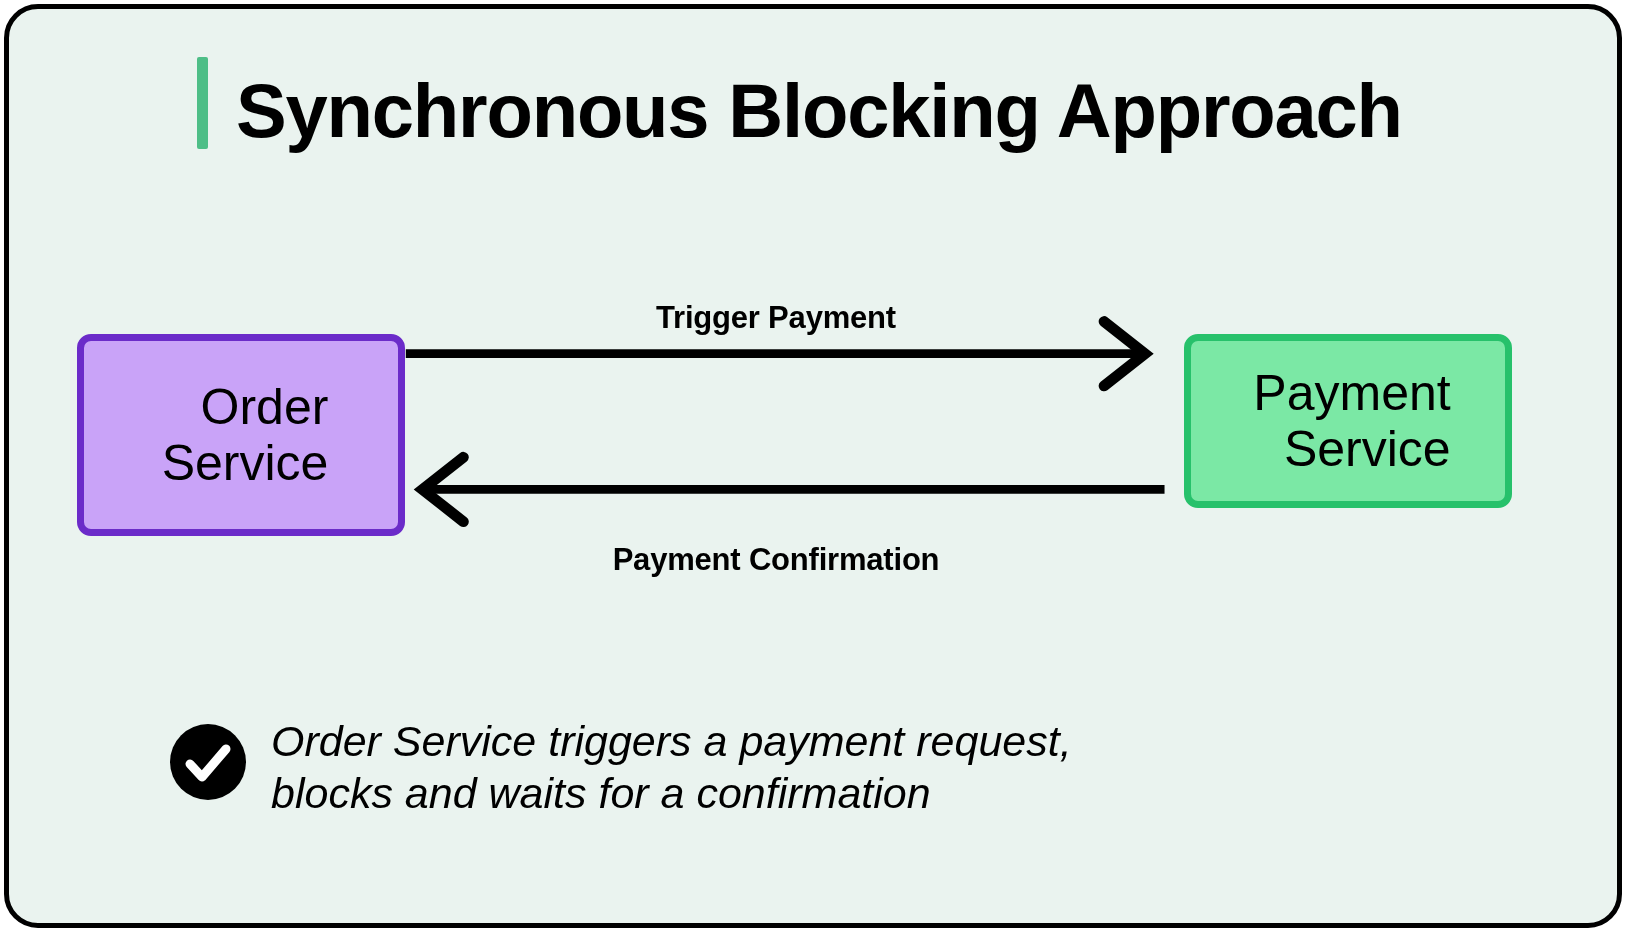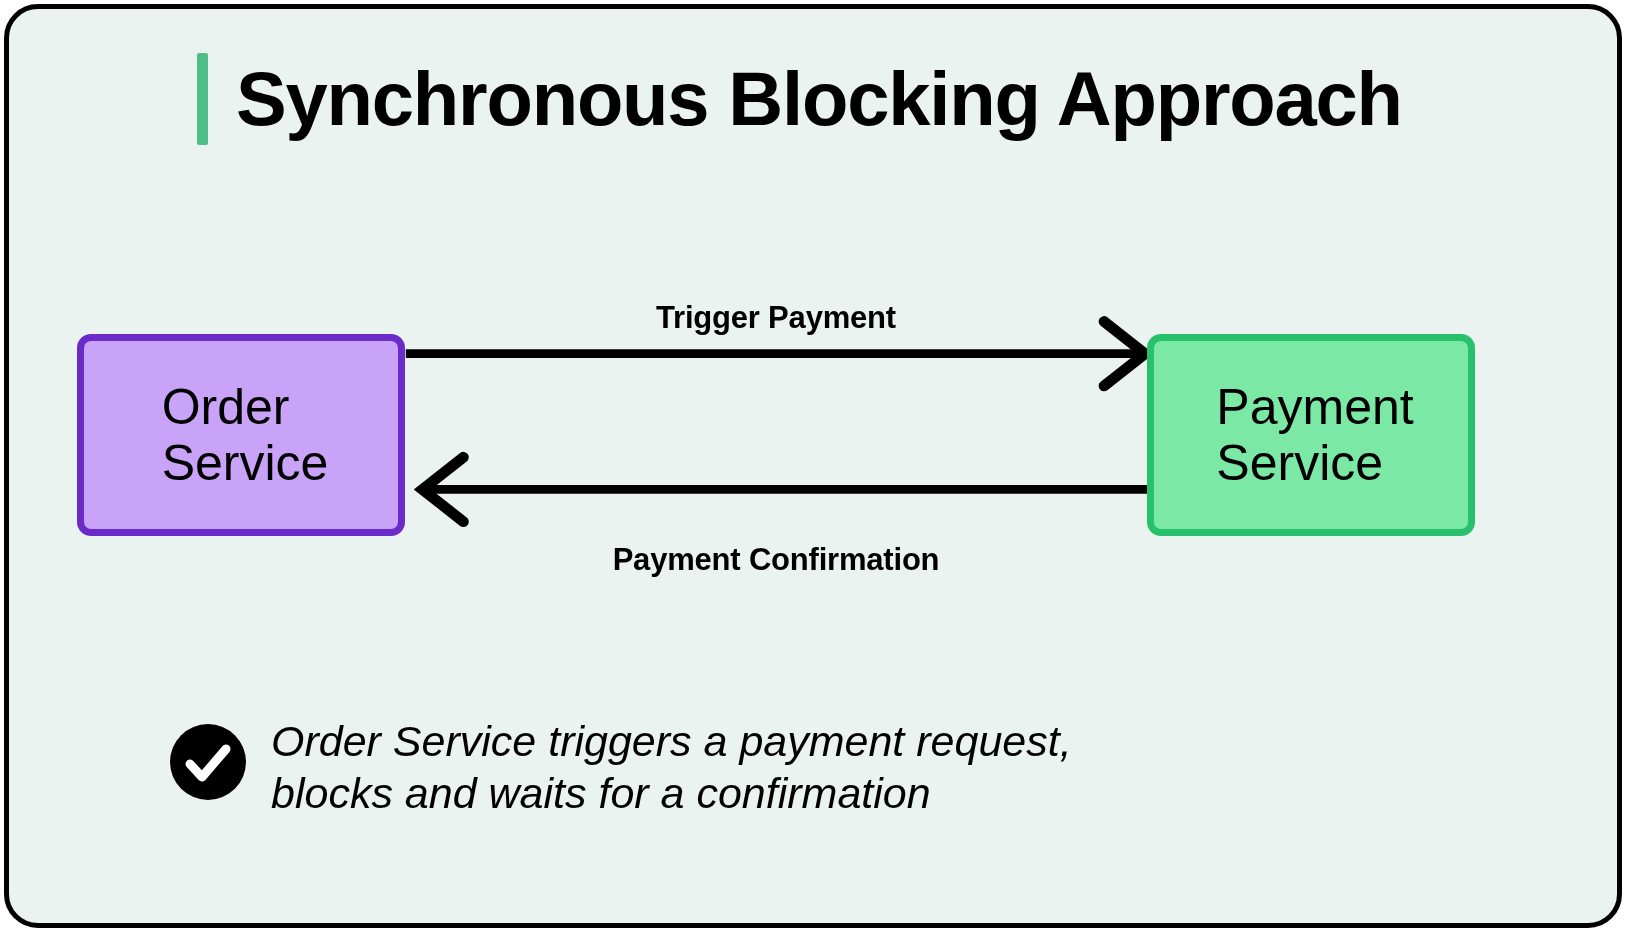"Synchronous Blocking Approach" .title-row { align-items: center -> flex-end }
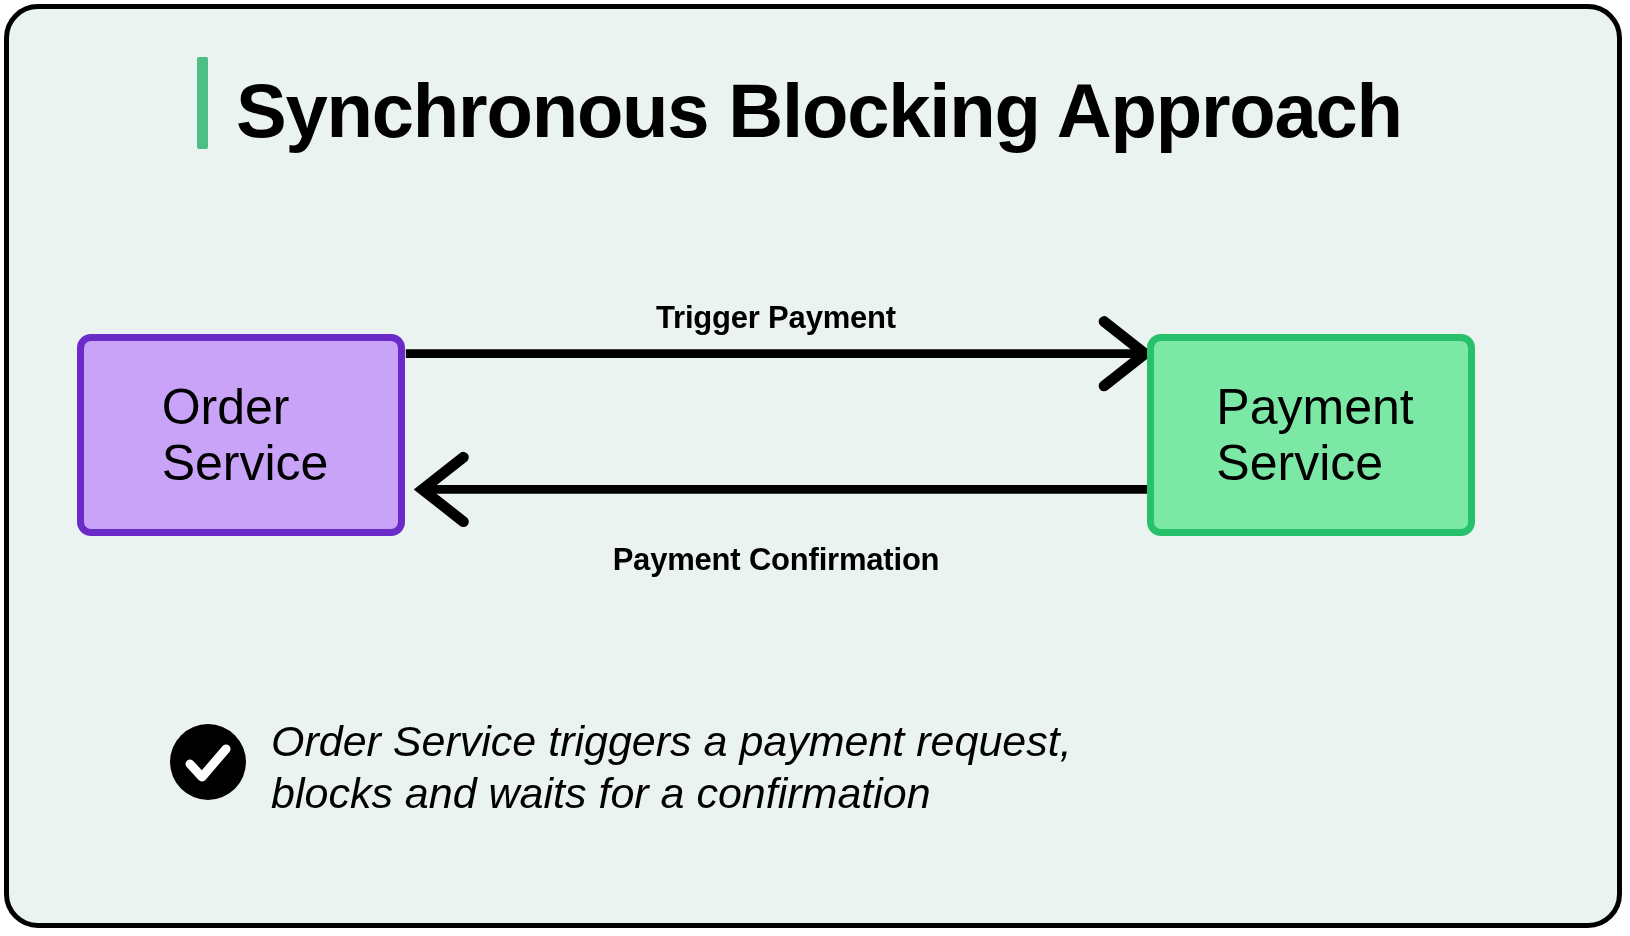"Order" .node { text-align: left -> right }
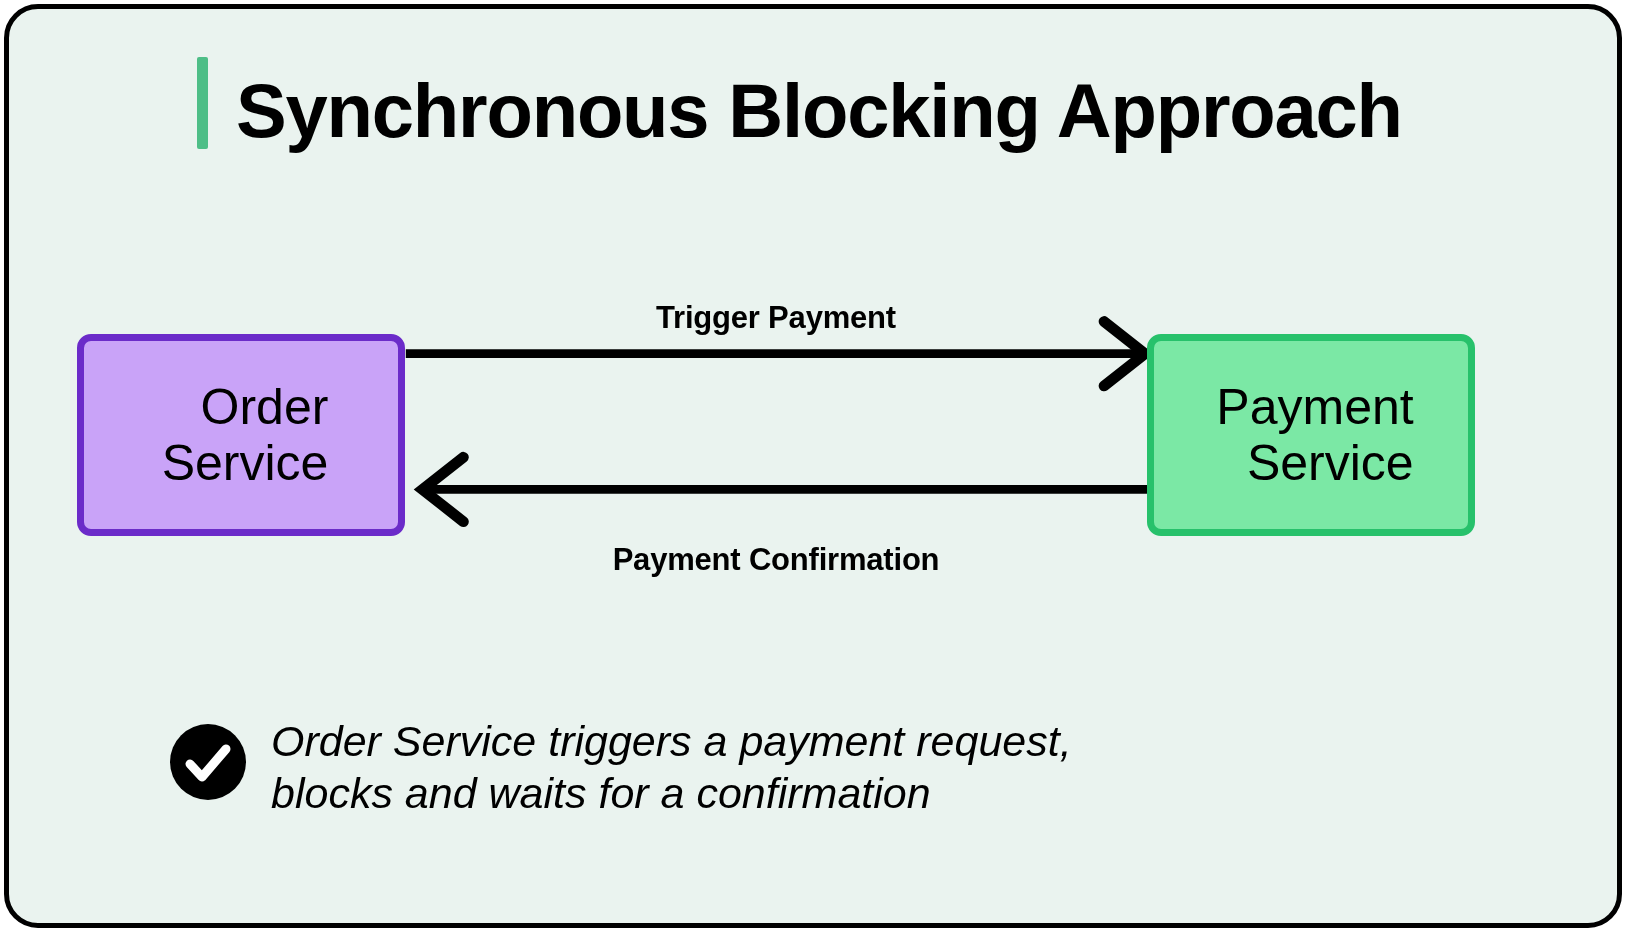"Payment" .node-payment { height: 202px -> 174px; left: 1138px -> 1175px }
